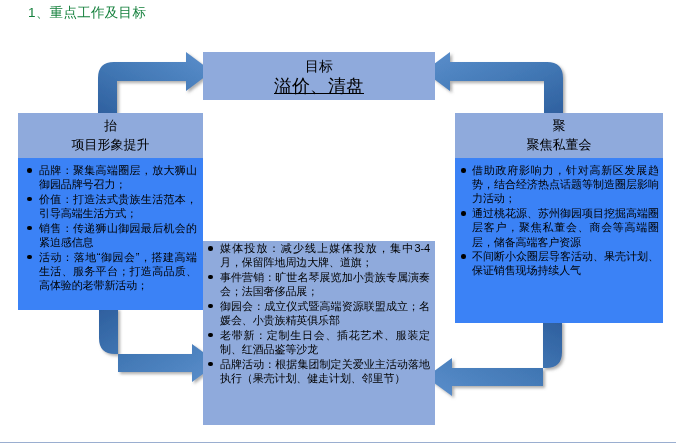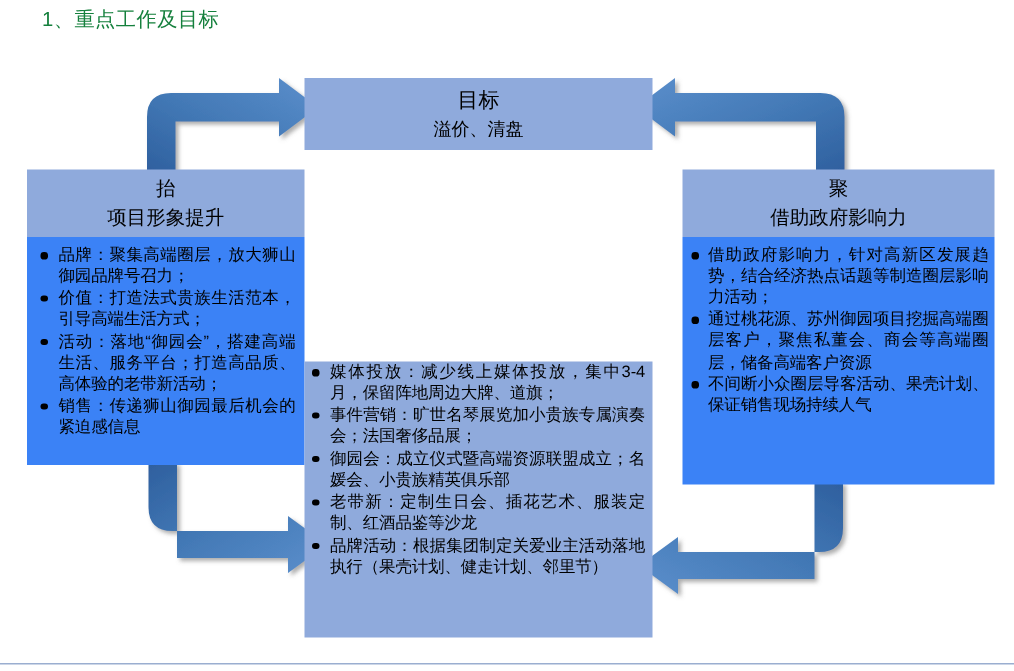"溢价、清盘" #goal-box .l2 { font-size: 12px -> 18px; text-decoration: none -> underline }
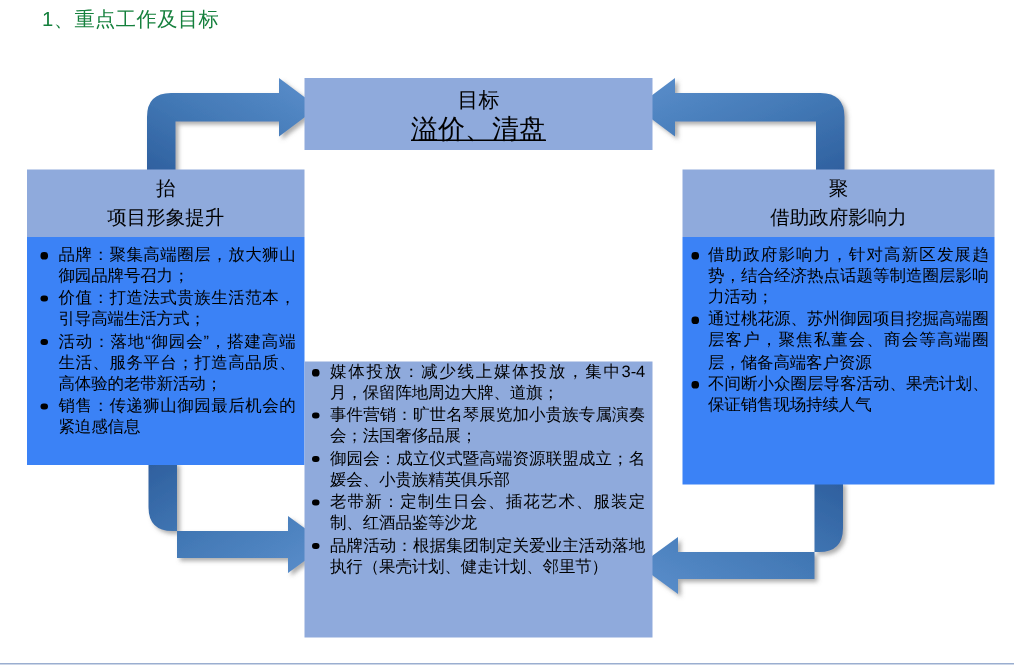"借助政府影响力" div { text: 借助政府影响力 -> 聚焦私董会 }
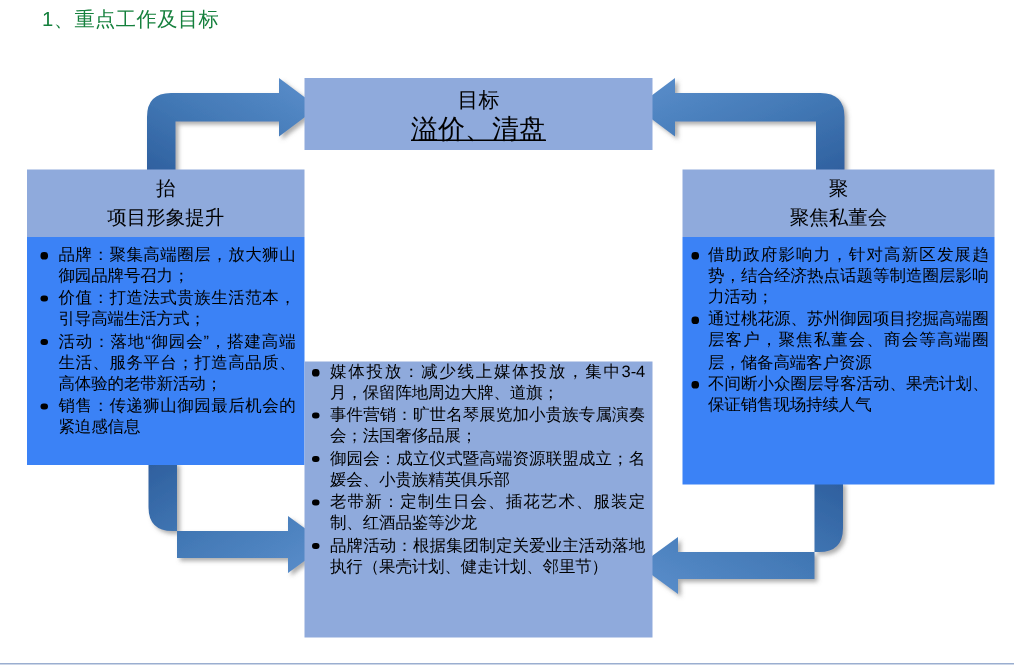"活动：落地“御园会”，搭建高端生活、服务平台；打造高品质、高体验的老带新活动；" li { order: before "销售：传递狮山御园最后机会的紧迫感信息" -> after "销售：传递狮山御园最后机会的紧迫感信息" }
